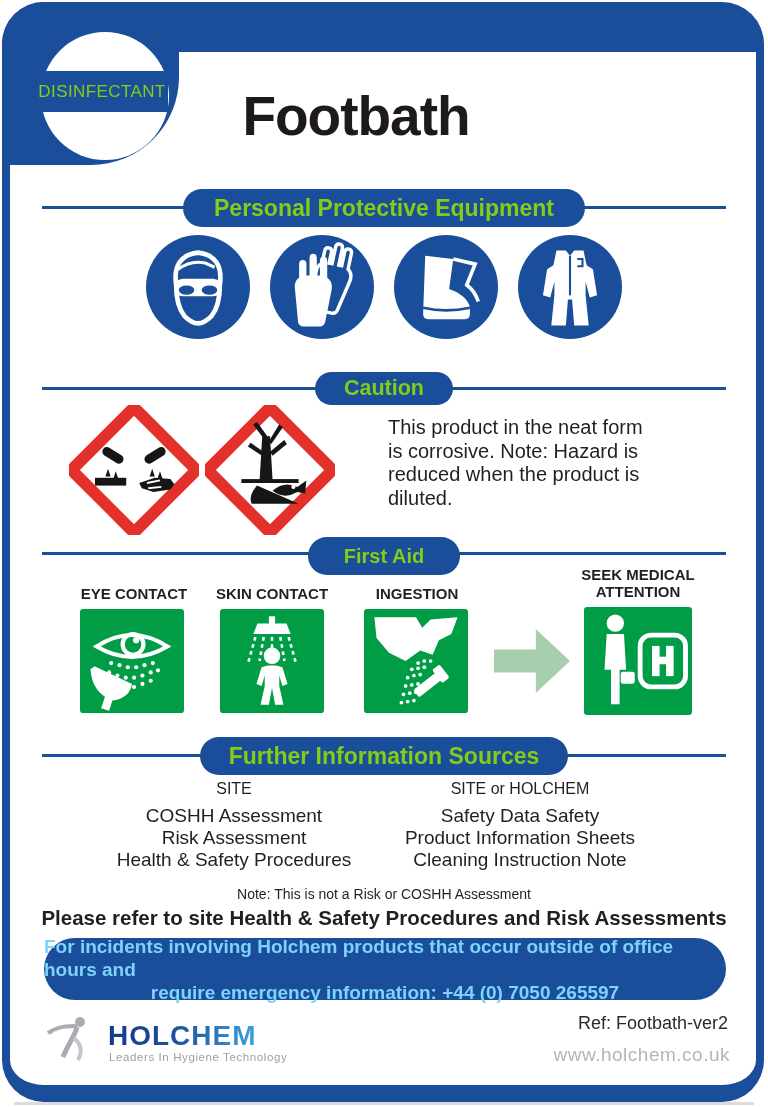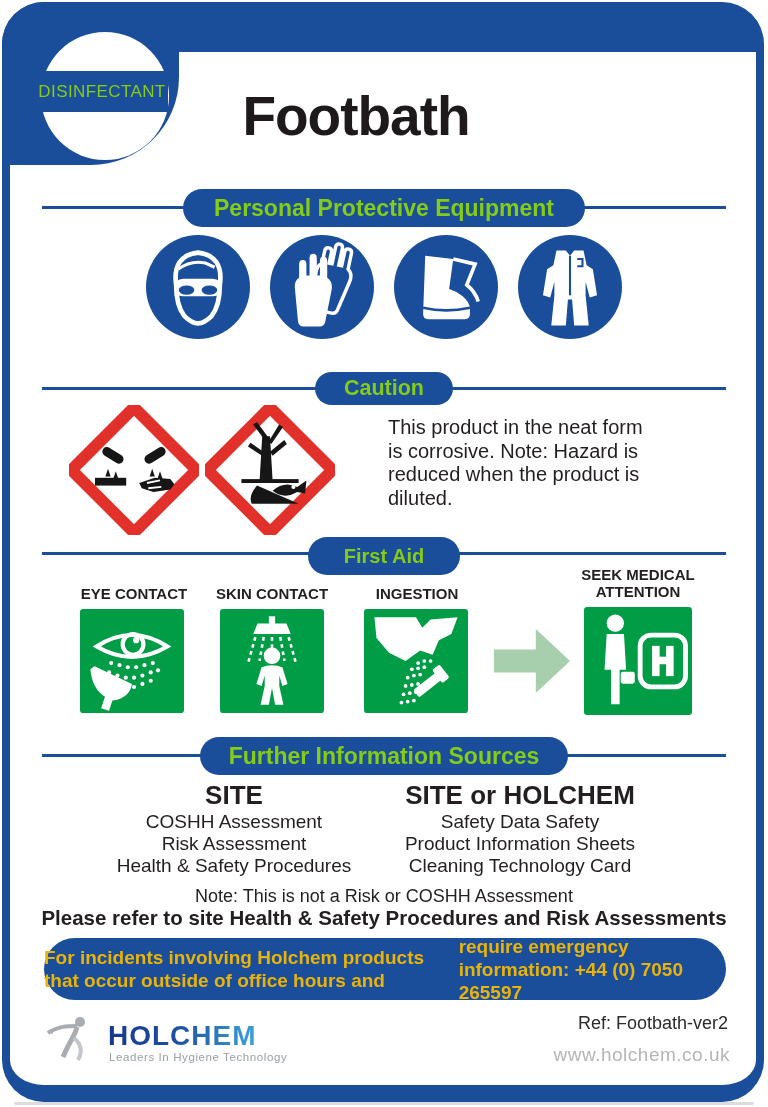"SITE" .fi-col h3 { font-size: 26px -> 16px; font-weight: bold -> normal; margin-bottom: none -> 7px }
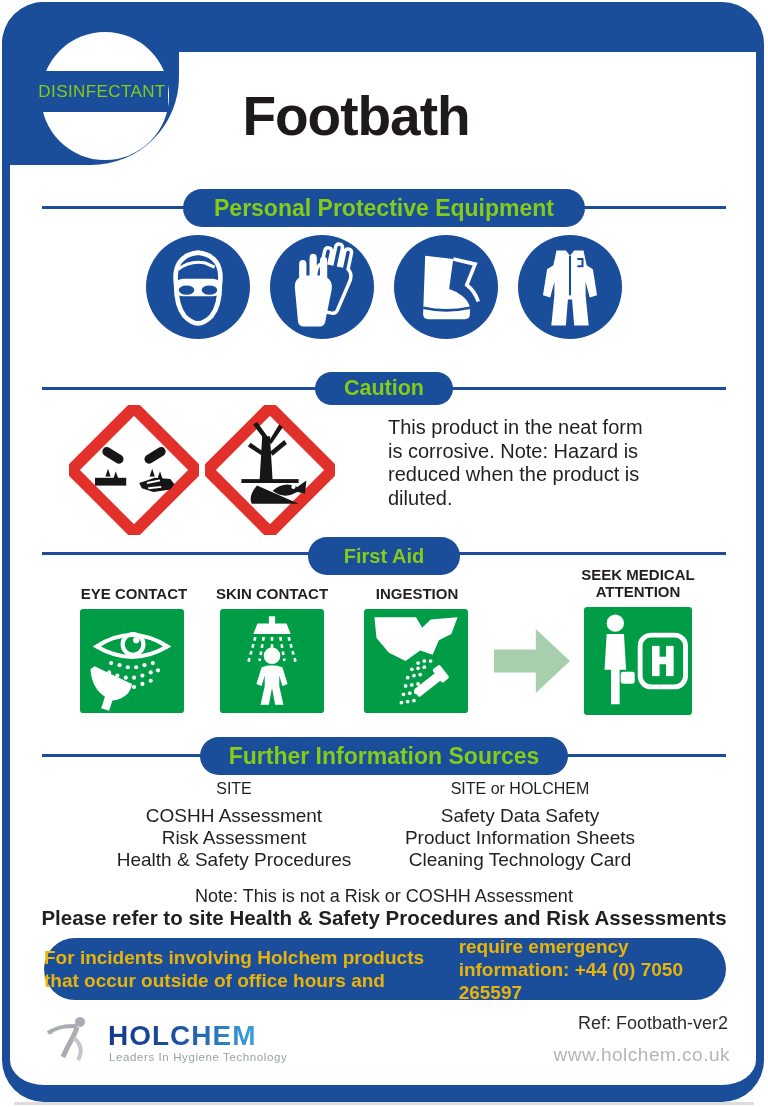"Cleaning Technology Card" p { text: Technology Card -> Instruction Note }
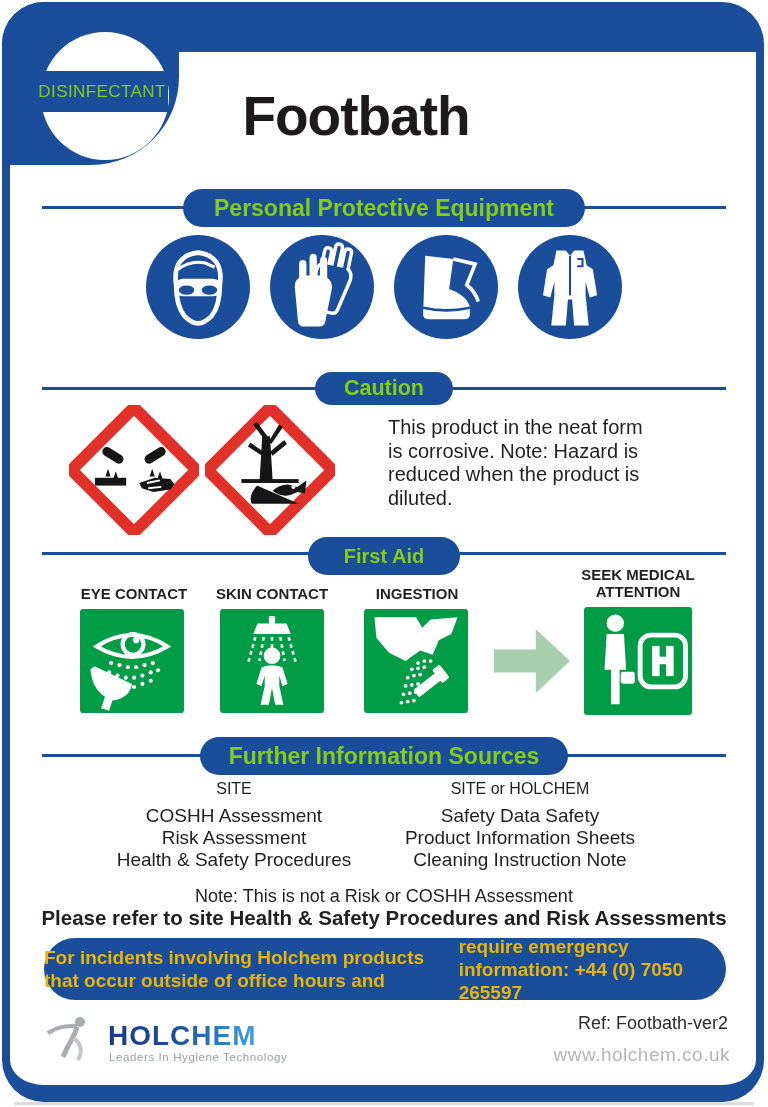"Note: This is not a" .fi-note { font-size: 18px -> 14px }
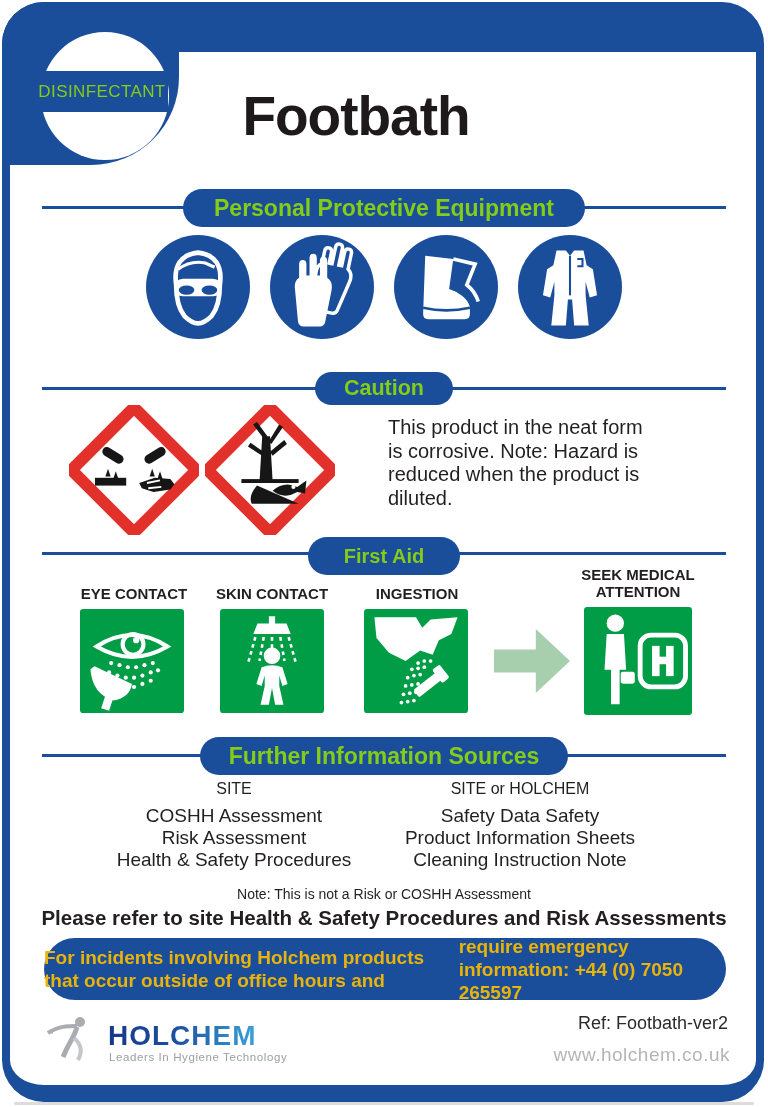"For incidents involving Holchem products" .banner { color: #eab308 -> #7dd3fc; flex-direction: row -> column }
